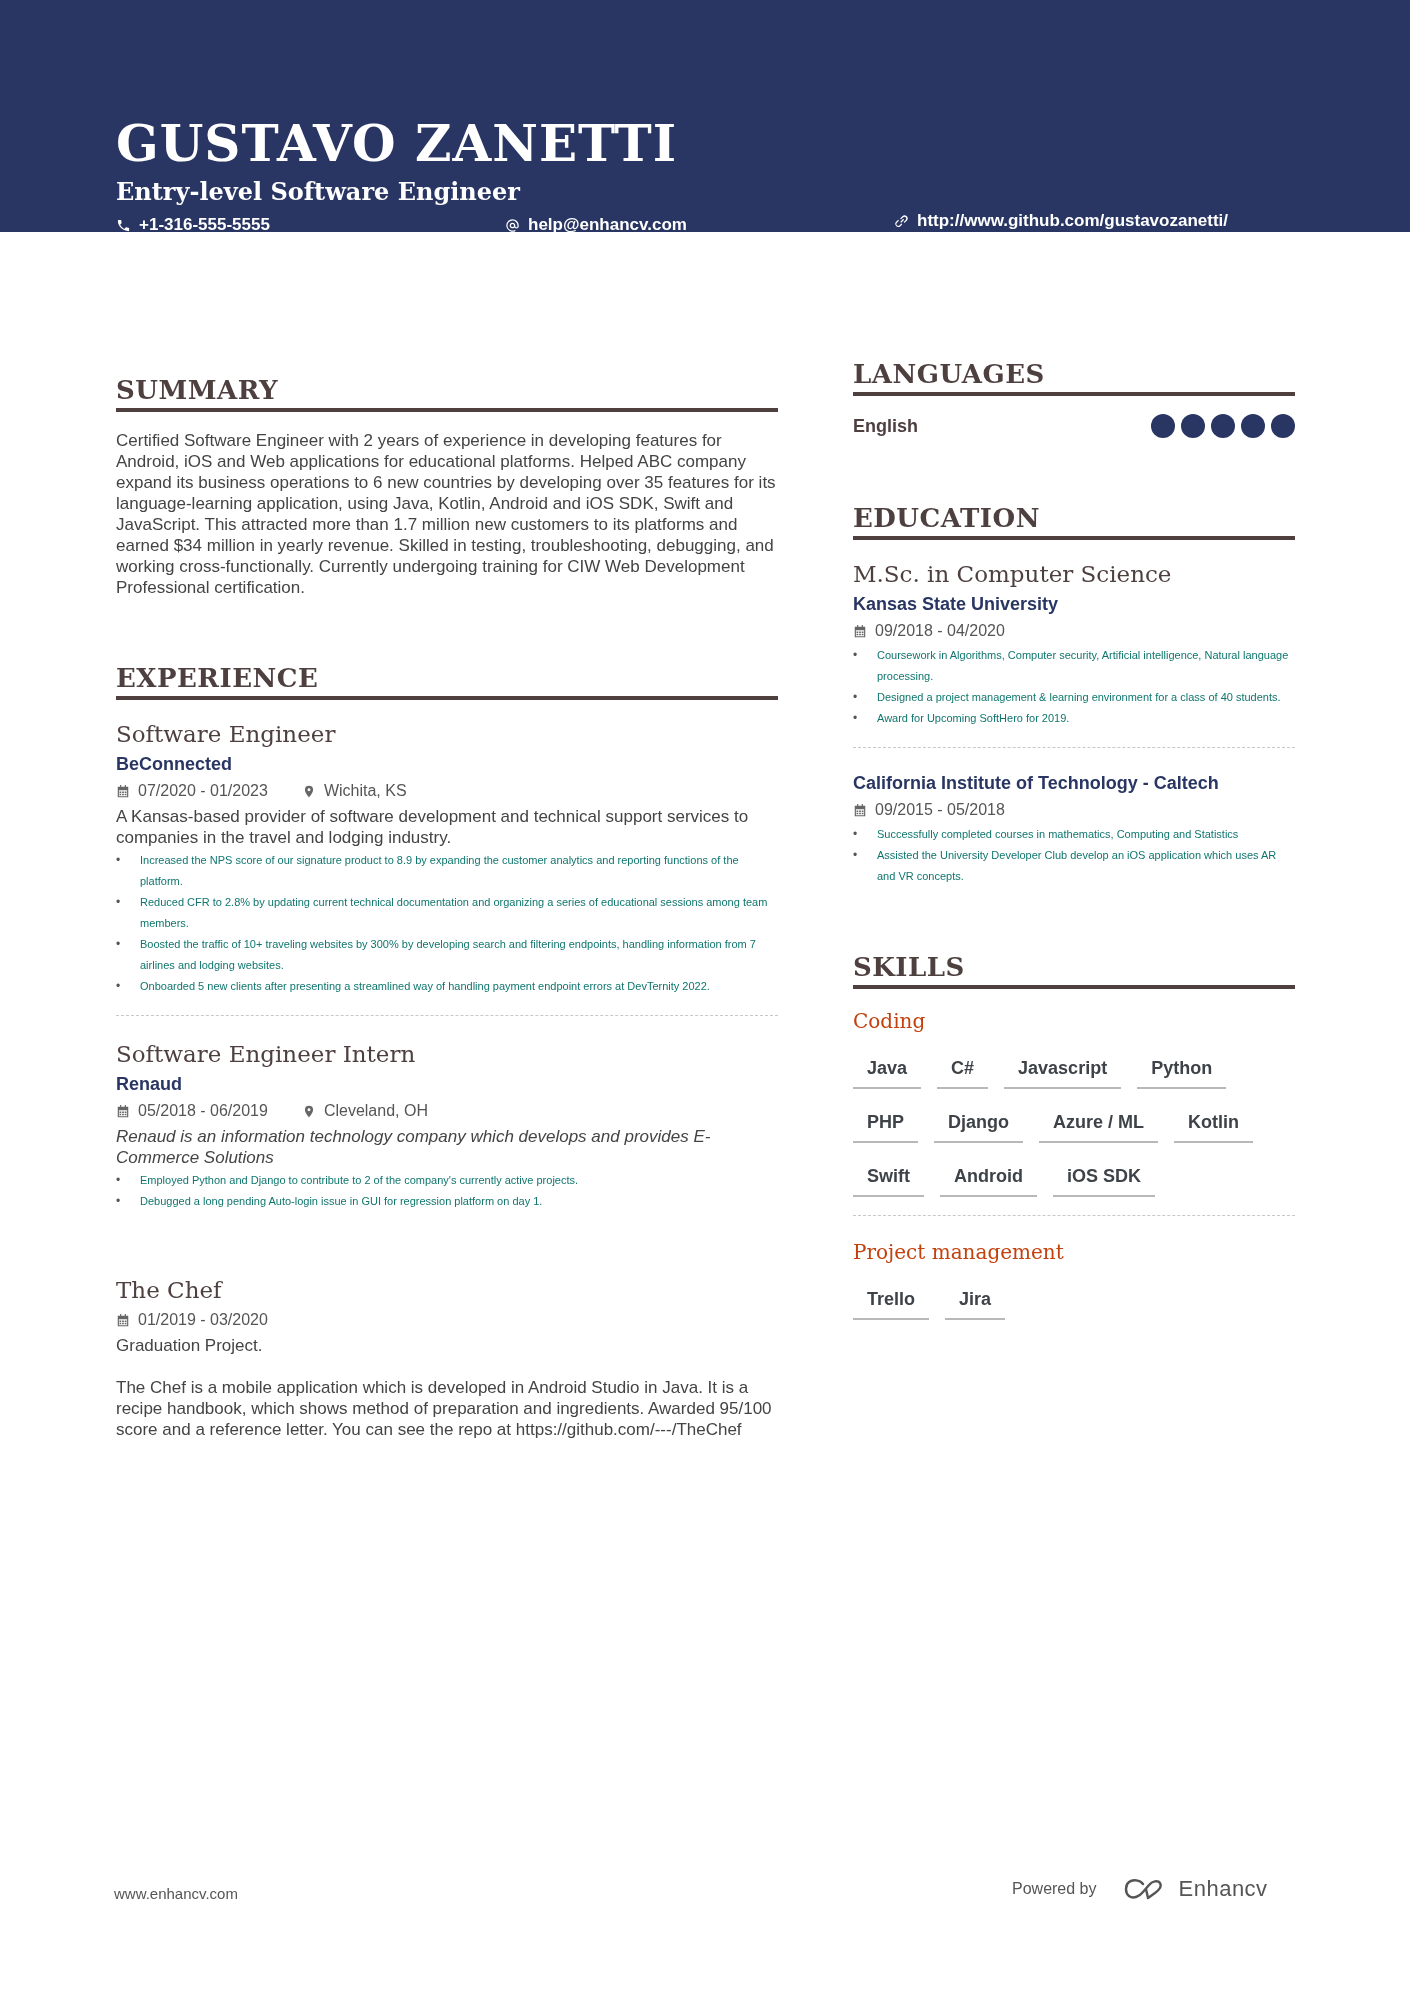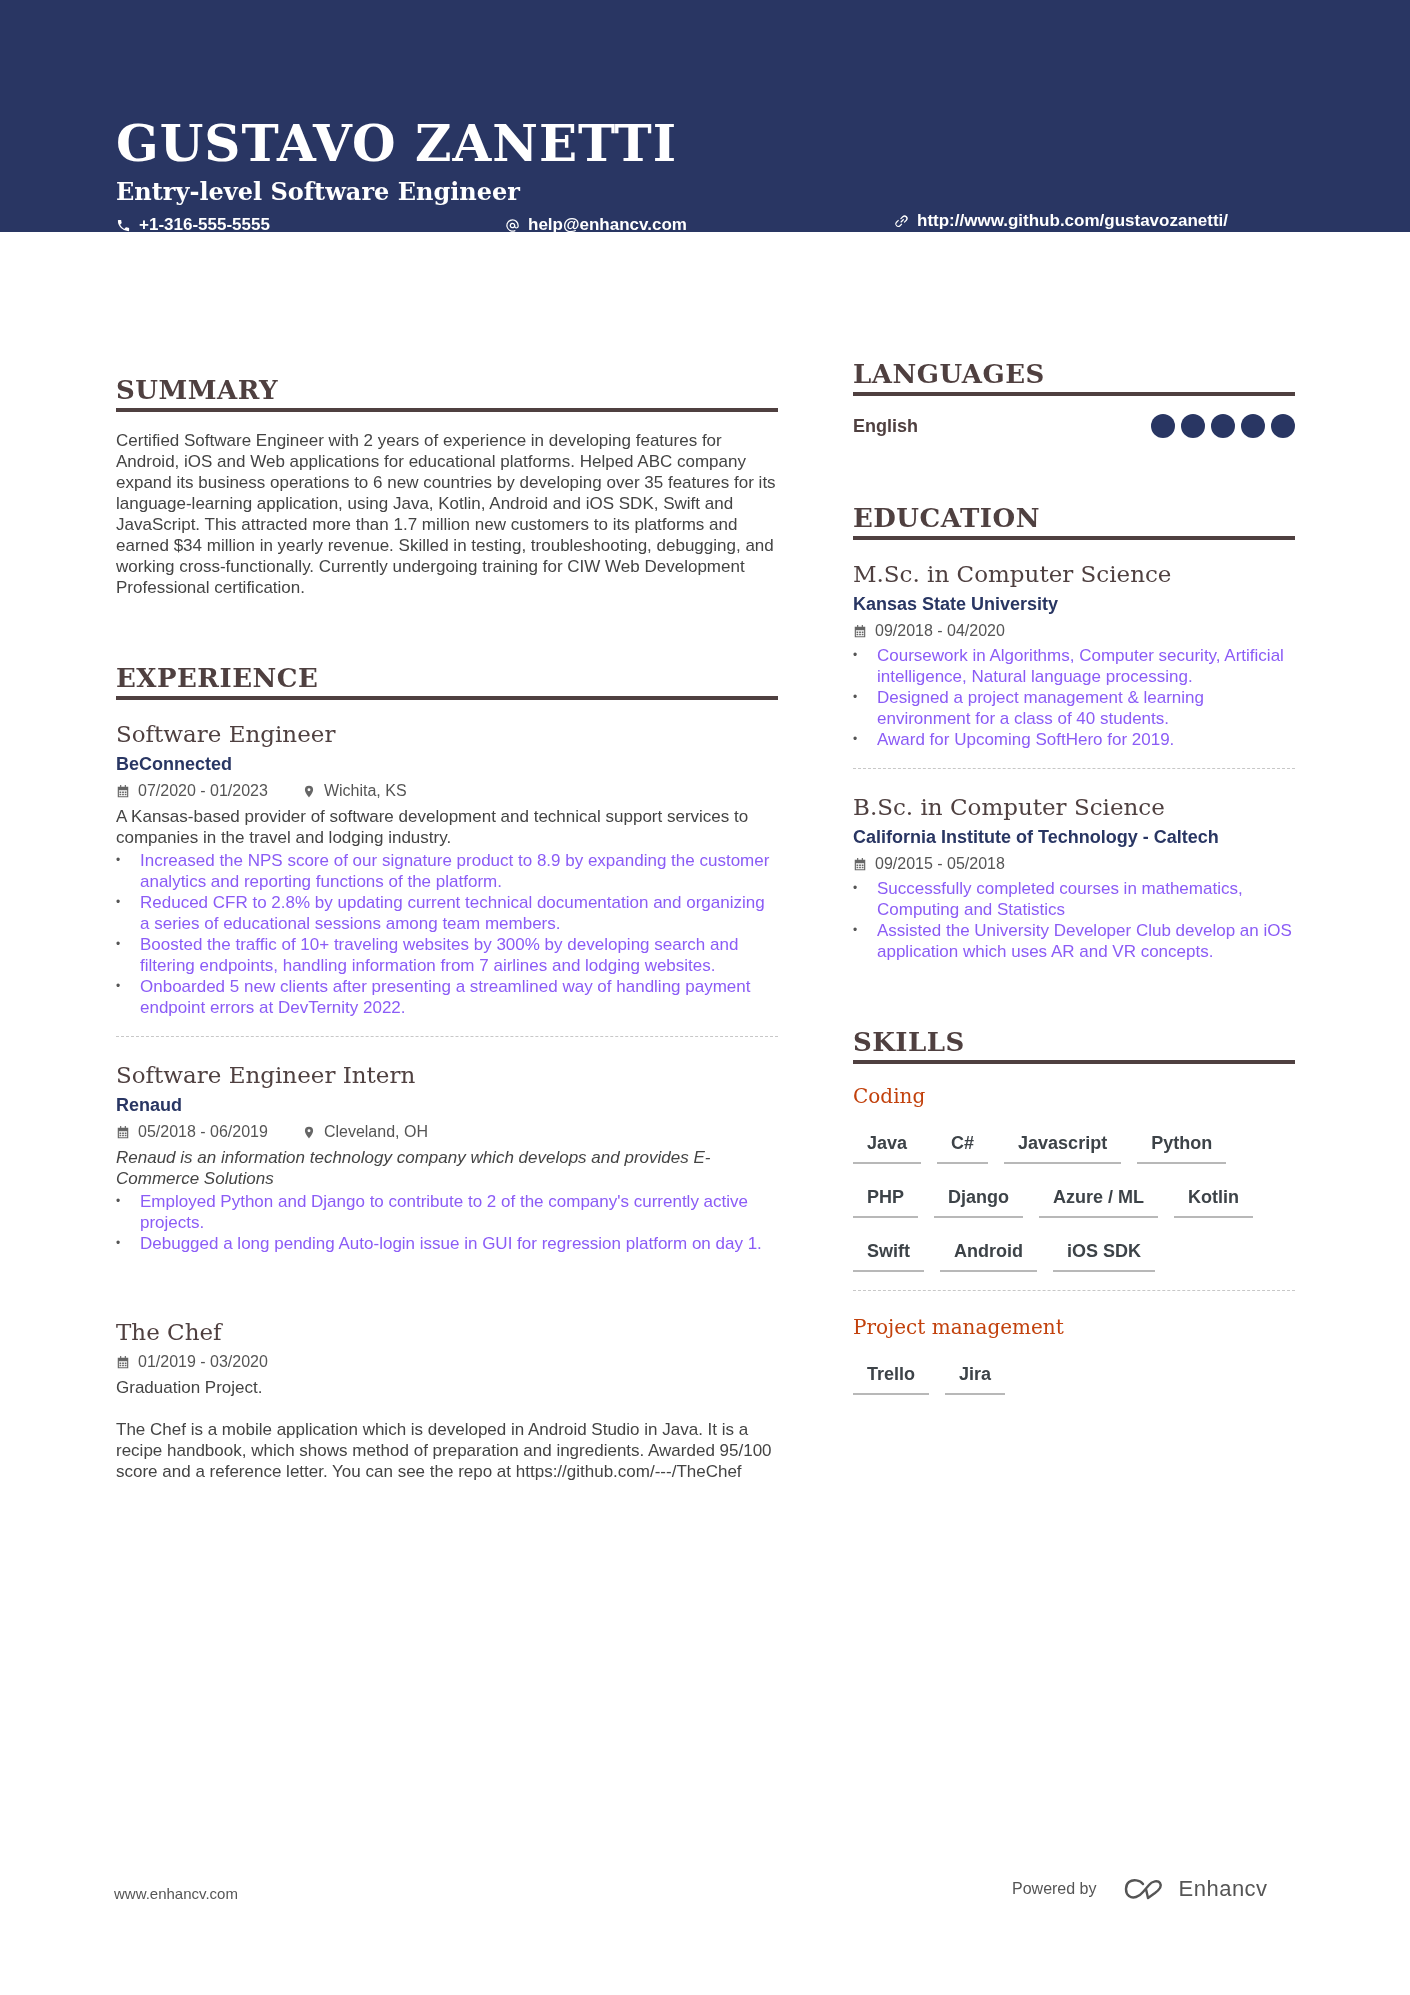"Coursework in Algorithms, Computer" ul.bullets li { color: #8b5cf6 -> #0f766e; font-size: 17px -> 11px }
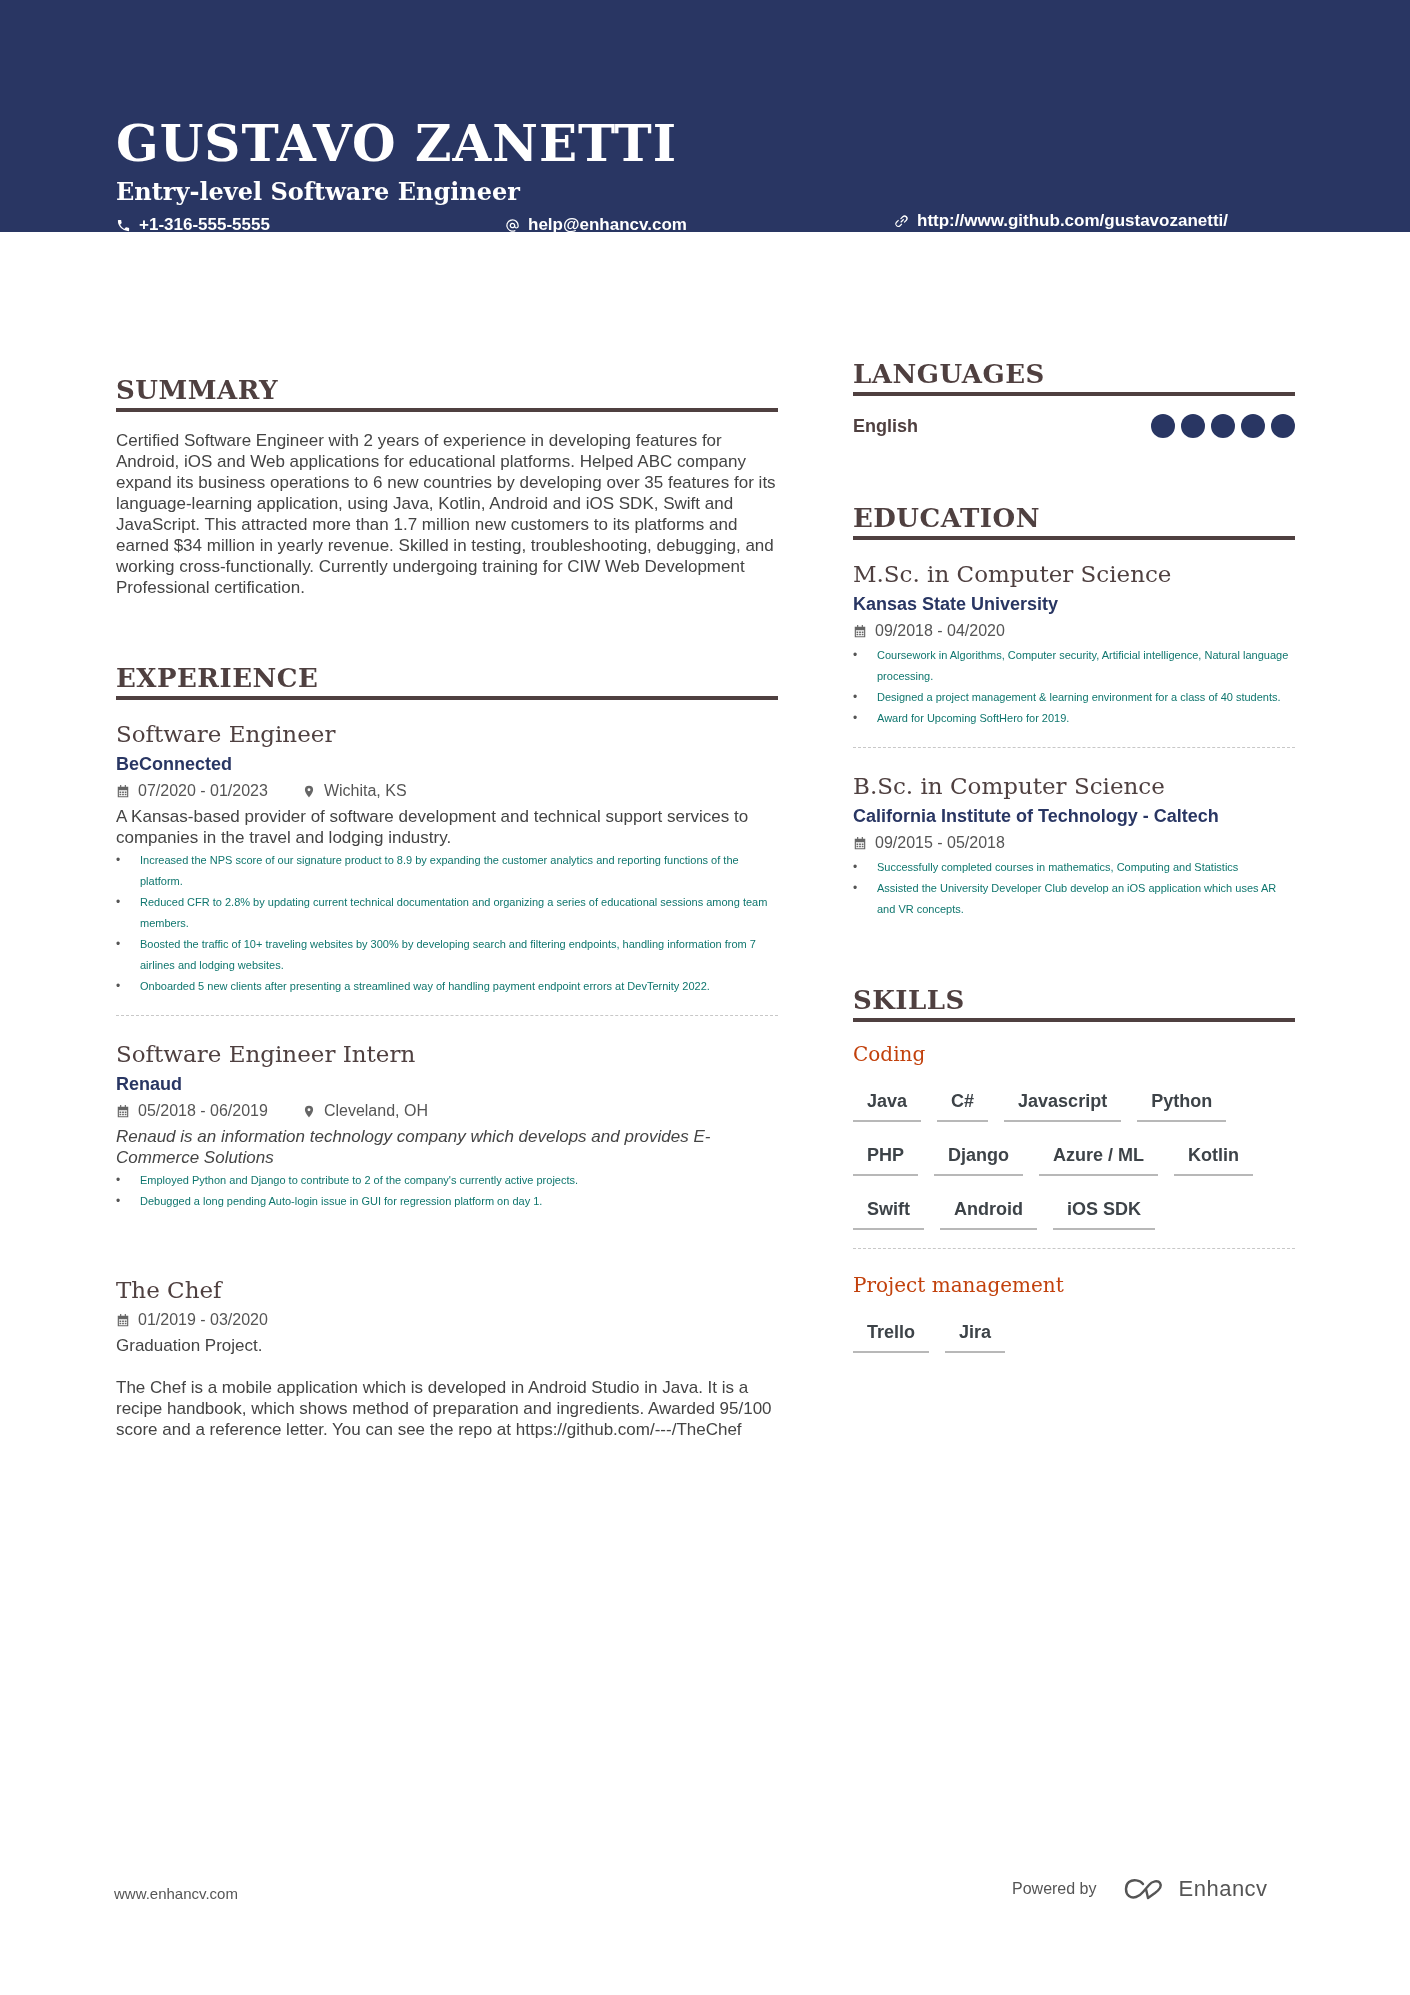"B.Sc. in Computer Science" div.entry-title { html: <div>B.Sc. in Computer Science</div> -> none }
